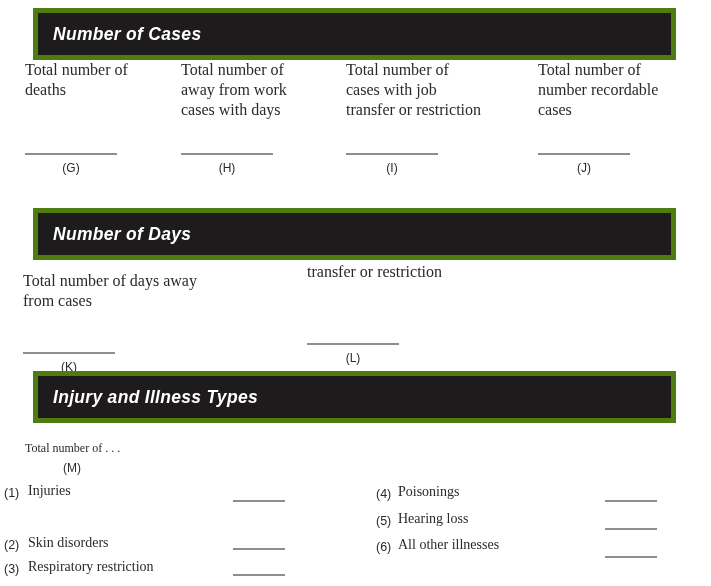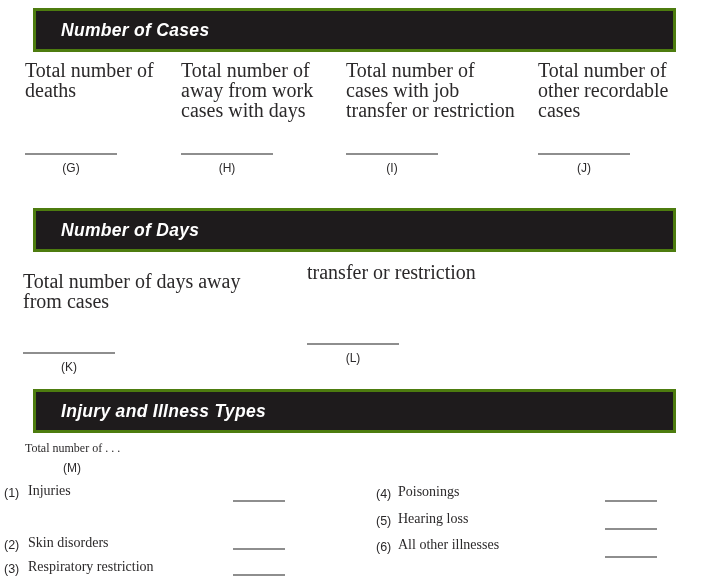"Number of Cases" .bar { border: 3px solid #4d7c0f -> 5px solid #4d7c0f; height: 44px -> 52px; padding-left: 25px -> 15px }
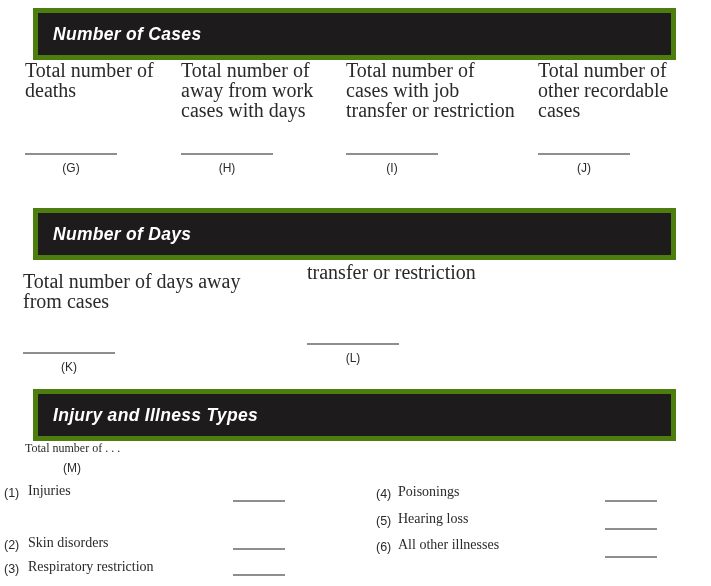"Total number of" .serif-line { font-size: 20px -> 16px }
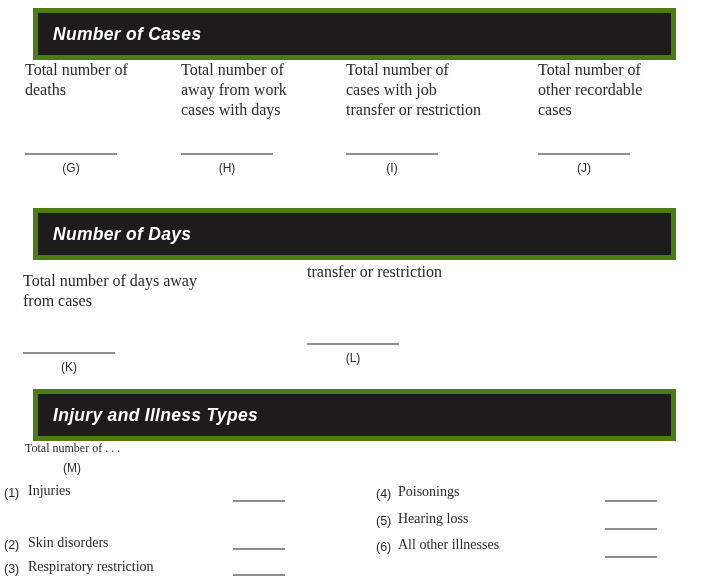"other recordable" div.serif-line { text: other -> number }
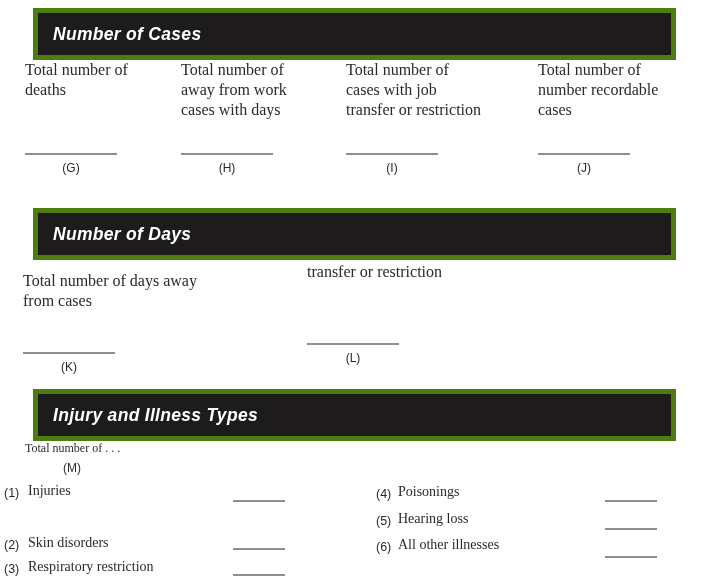"Injury and Illness Types" div.bar { top: 389px -> 371px }
